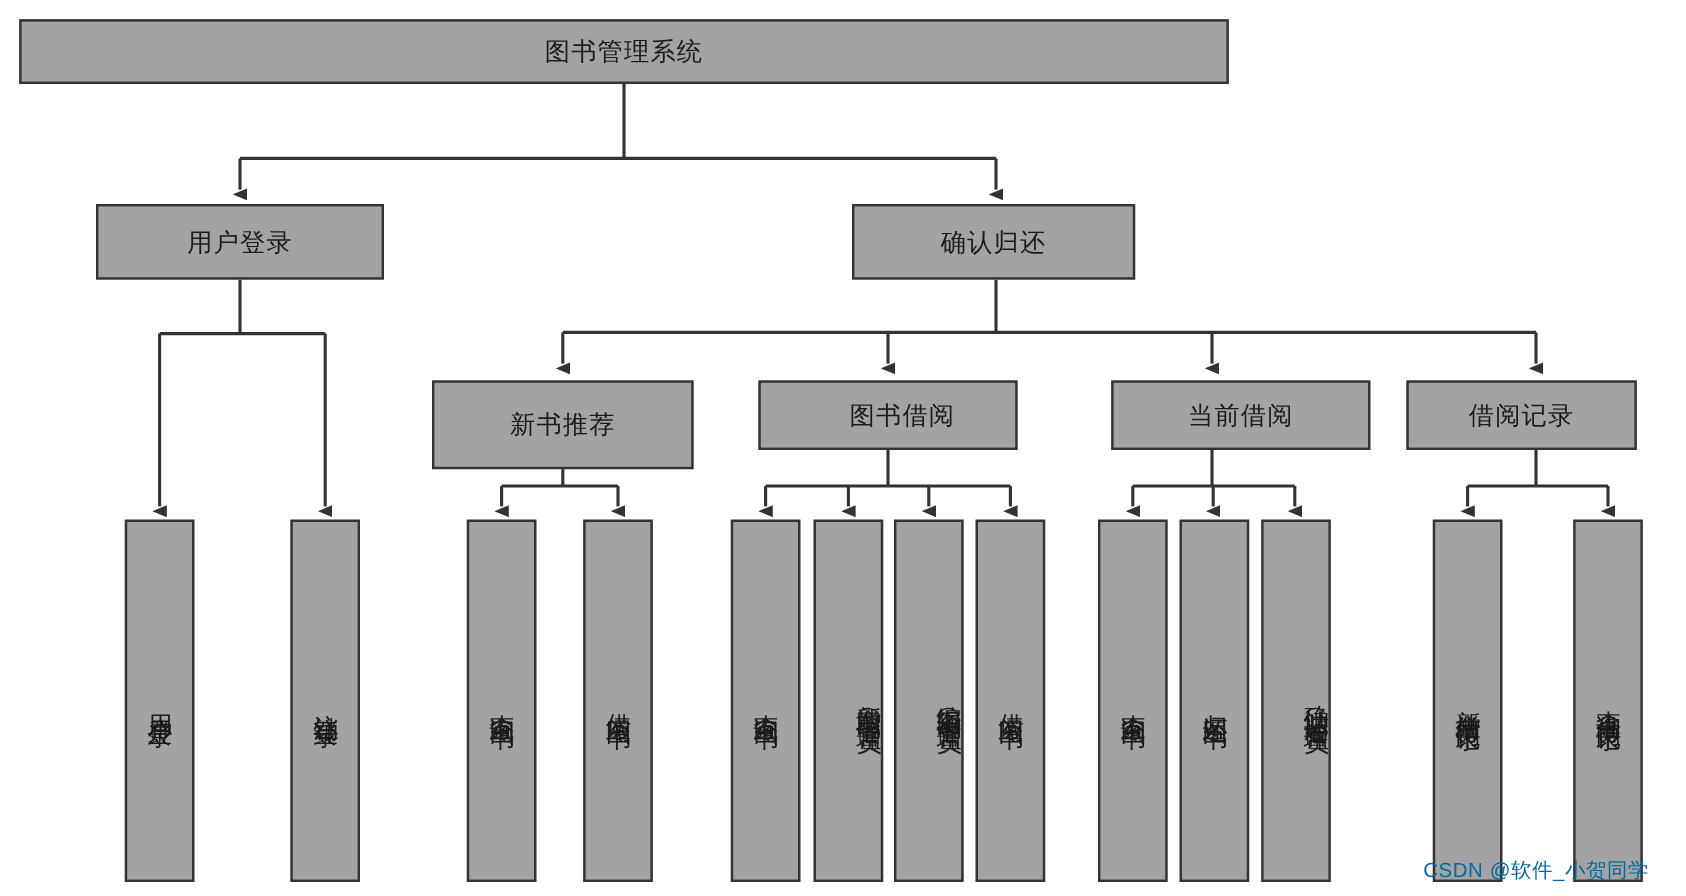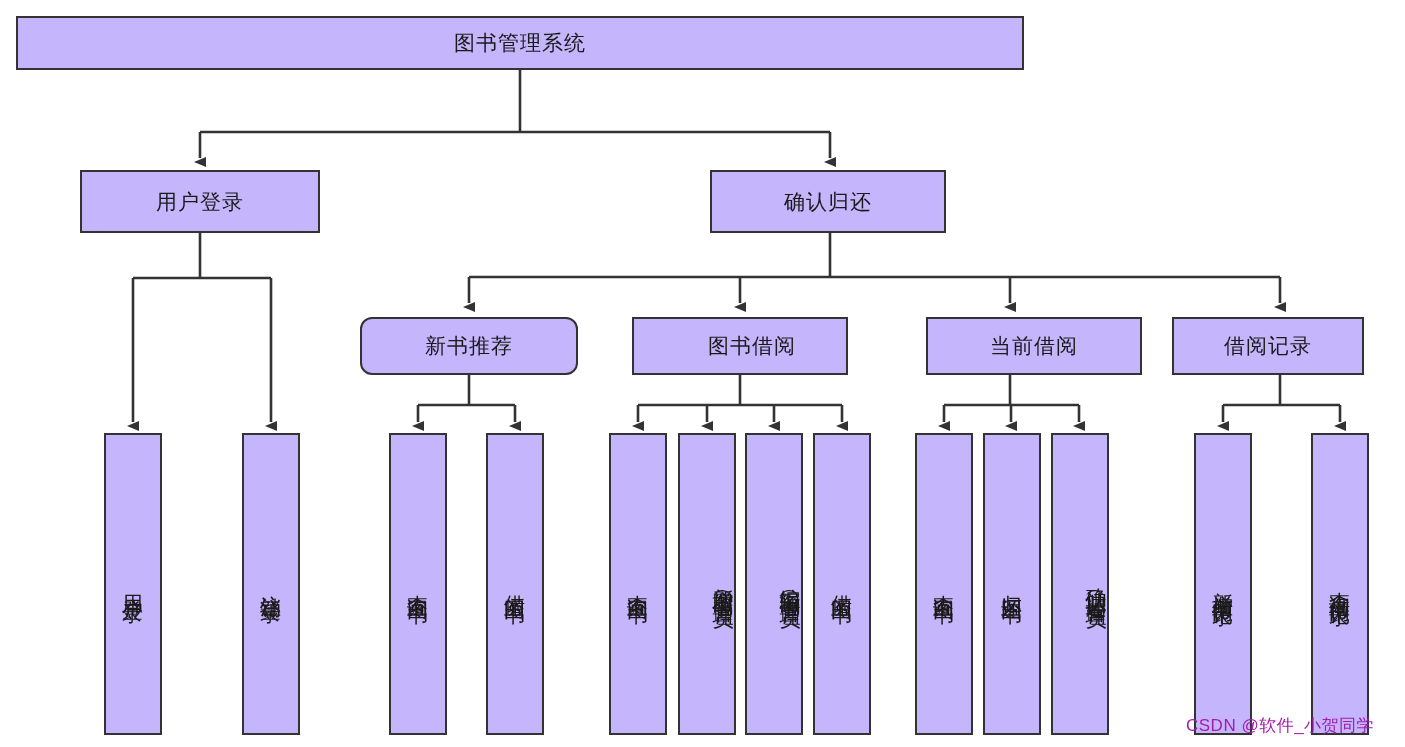"图书管理系统" .node { background: #c4b5fd -> #a3a3a3 }
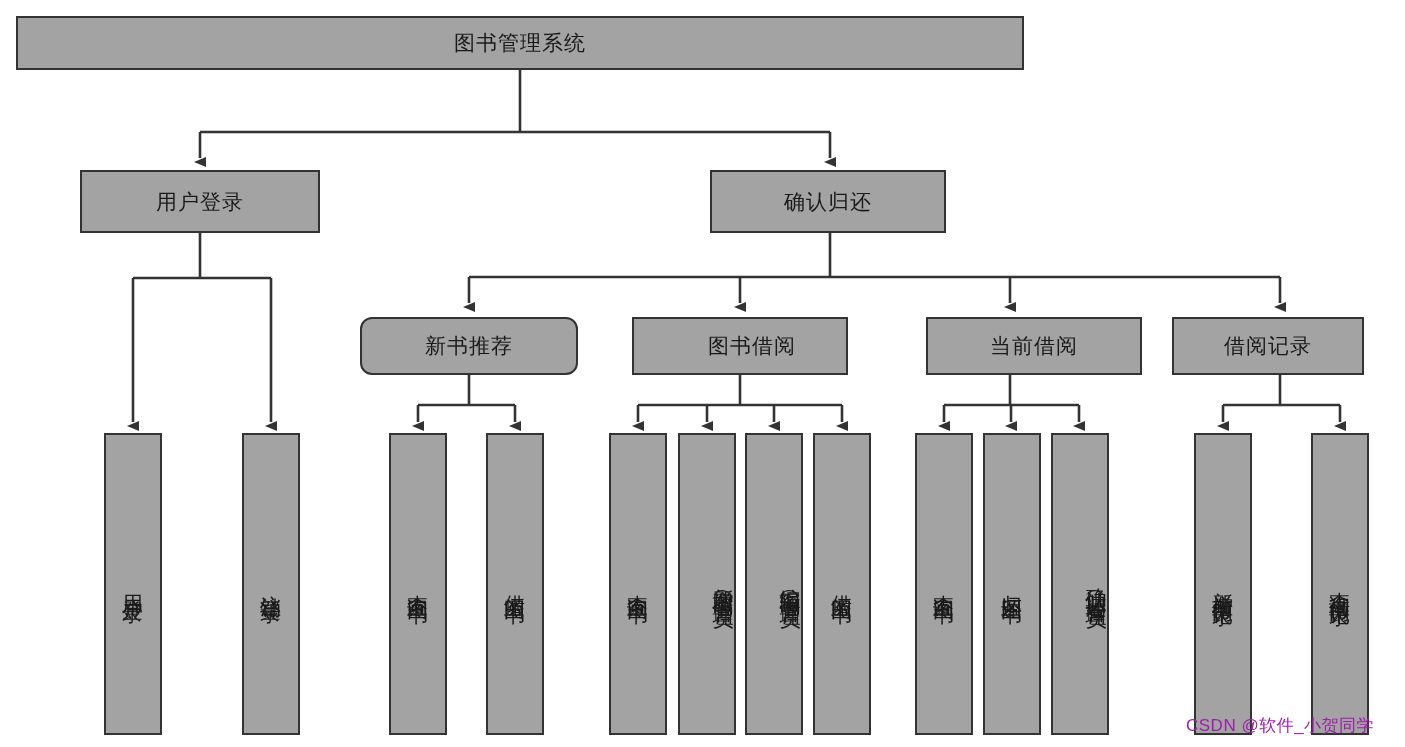"新书推荐" div.node { border-radius: 12px -> none; height: 58px -> 74px }
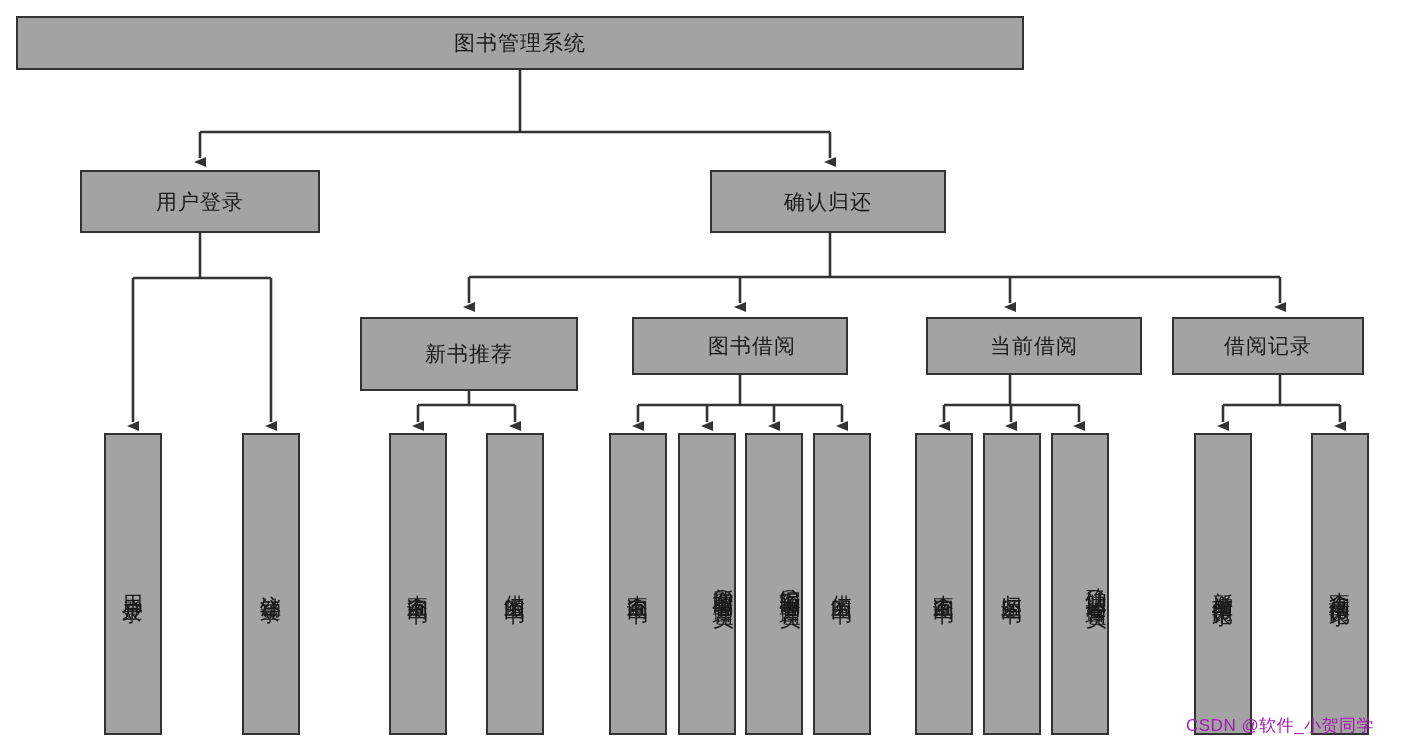"CSDN @软件_小贺同学" .watermark { color: #a21caf -> #0369a1 }
